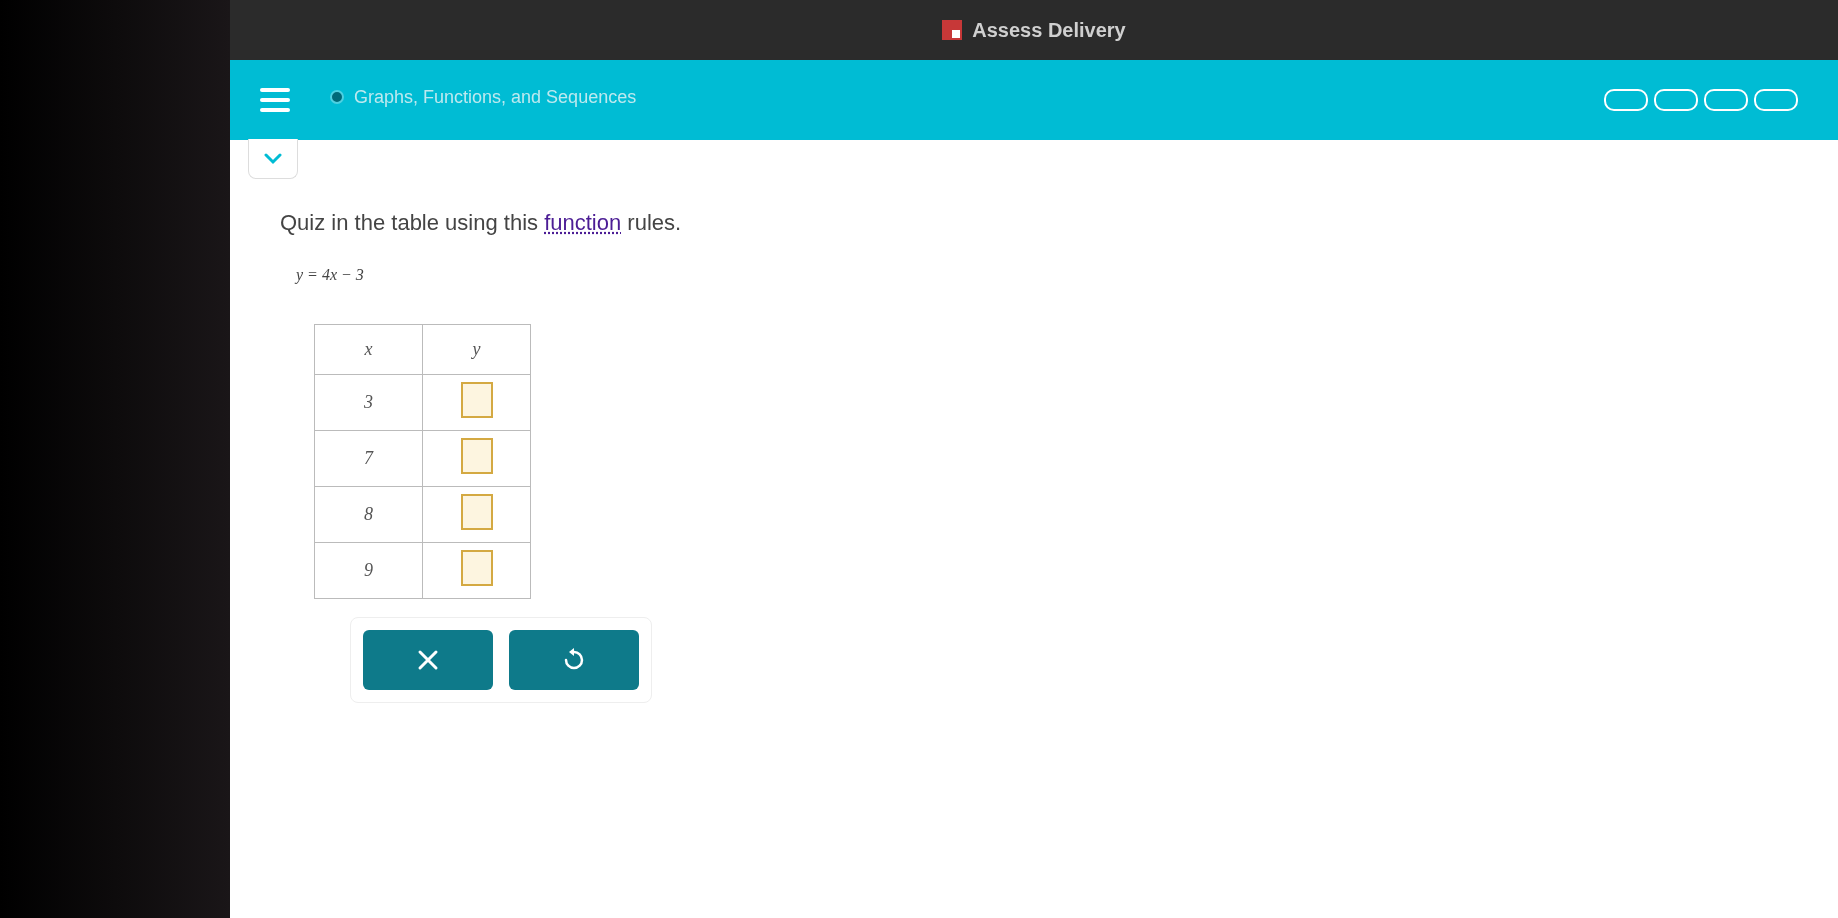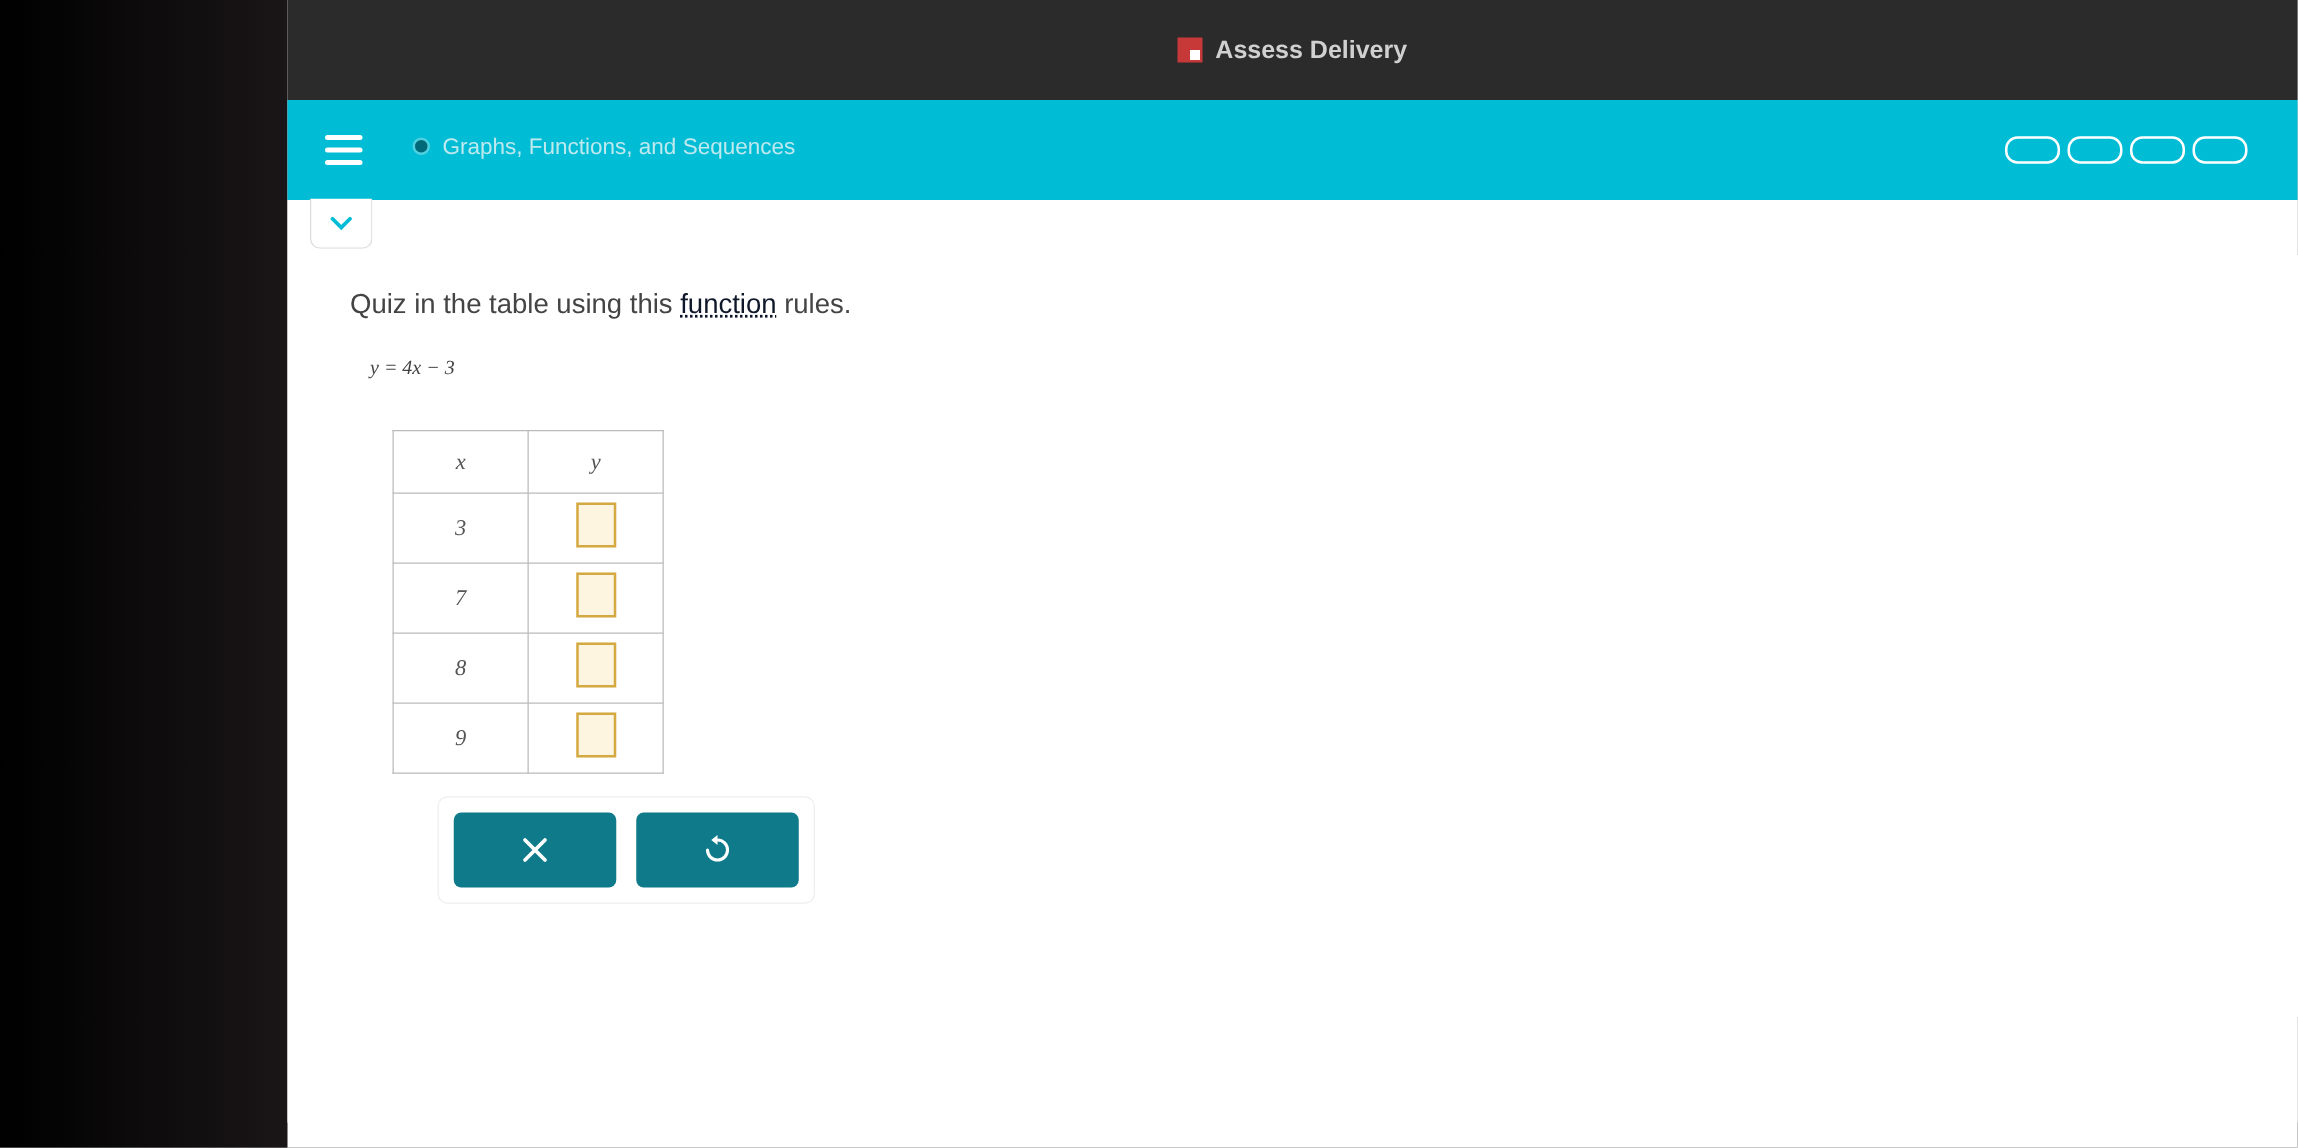"Assess Delivery" .browser-tabs { height: 80px -> 60px }
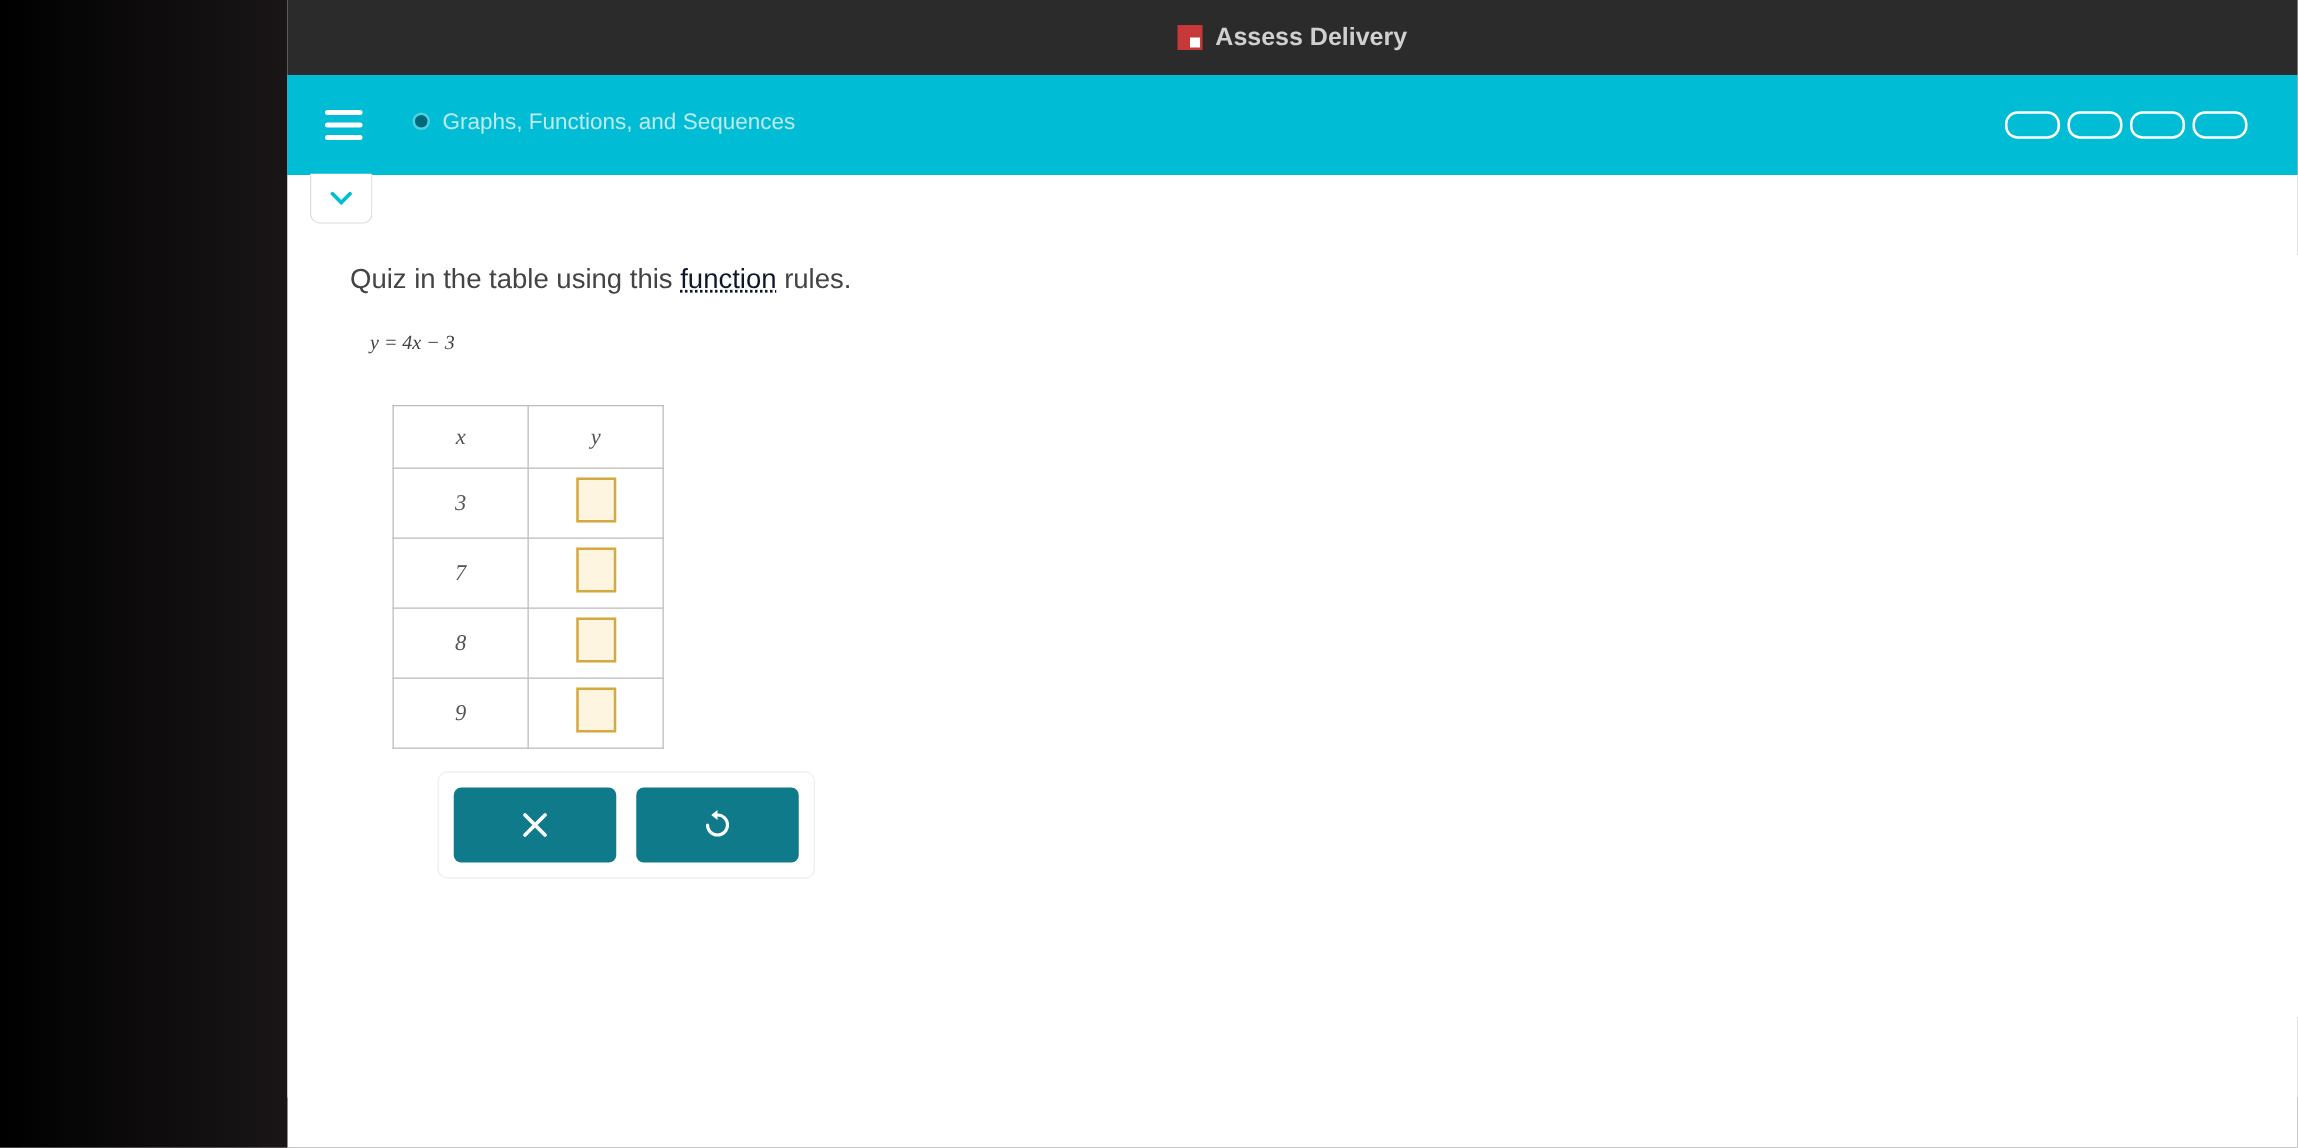"function" .function-link { color: #0f172a -> #4c1d95 }
